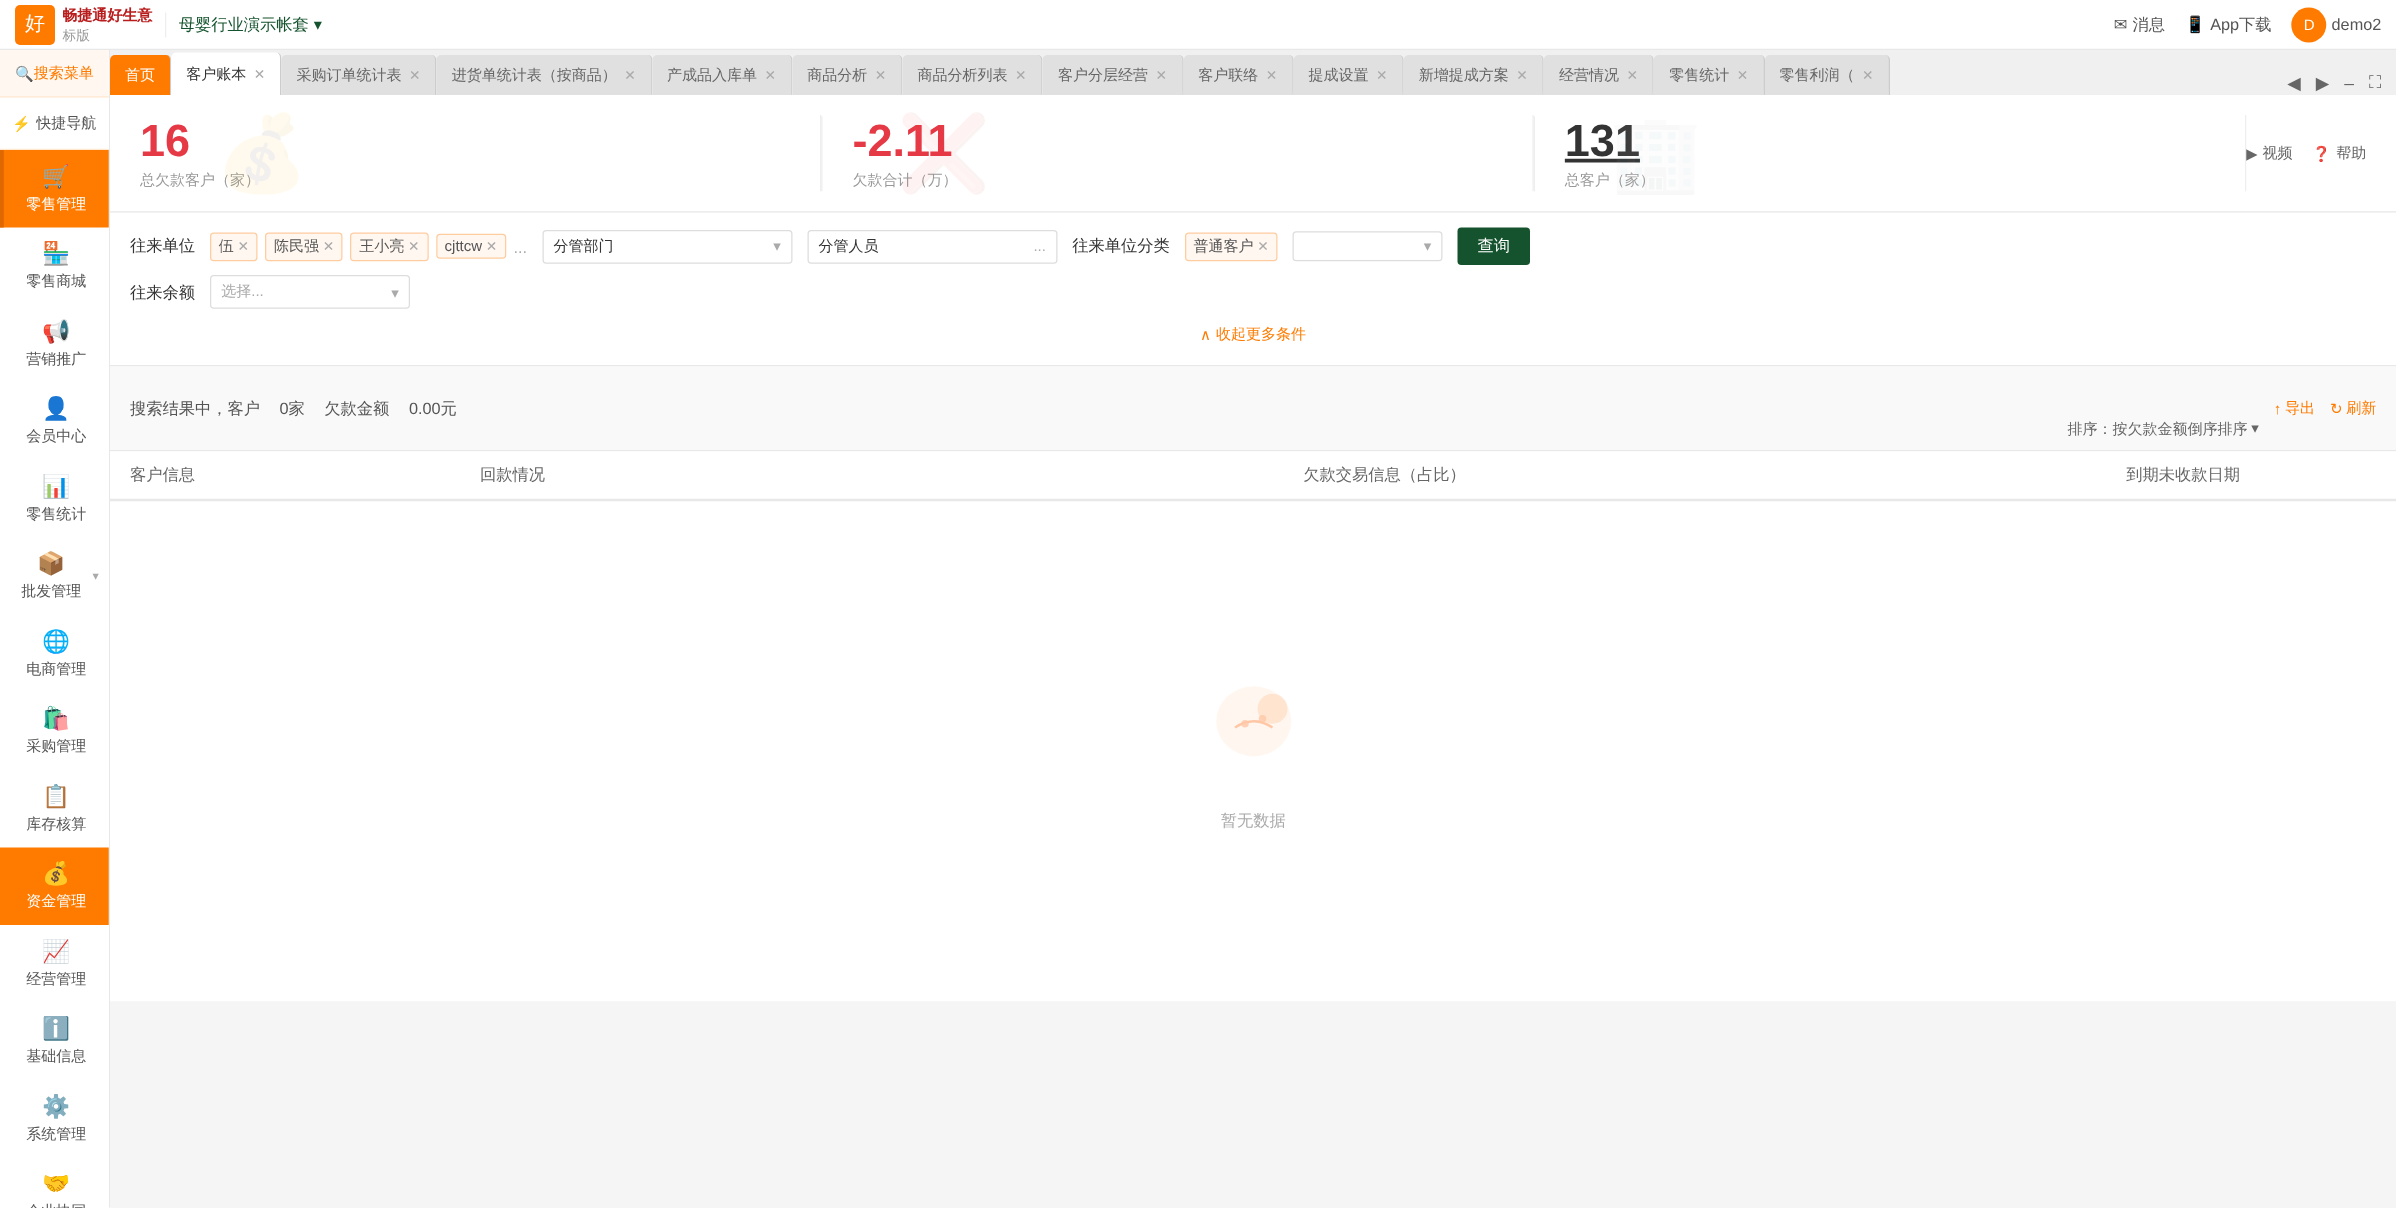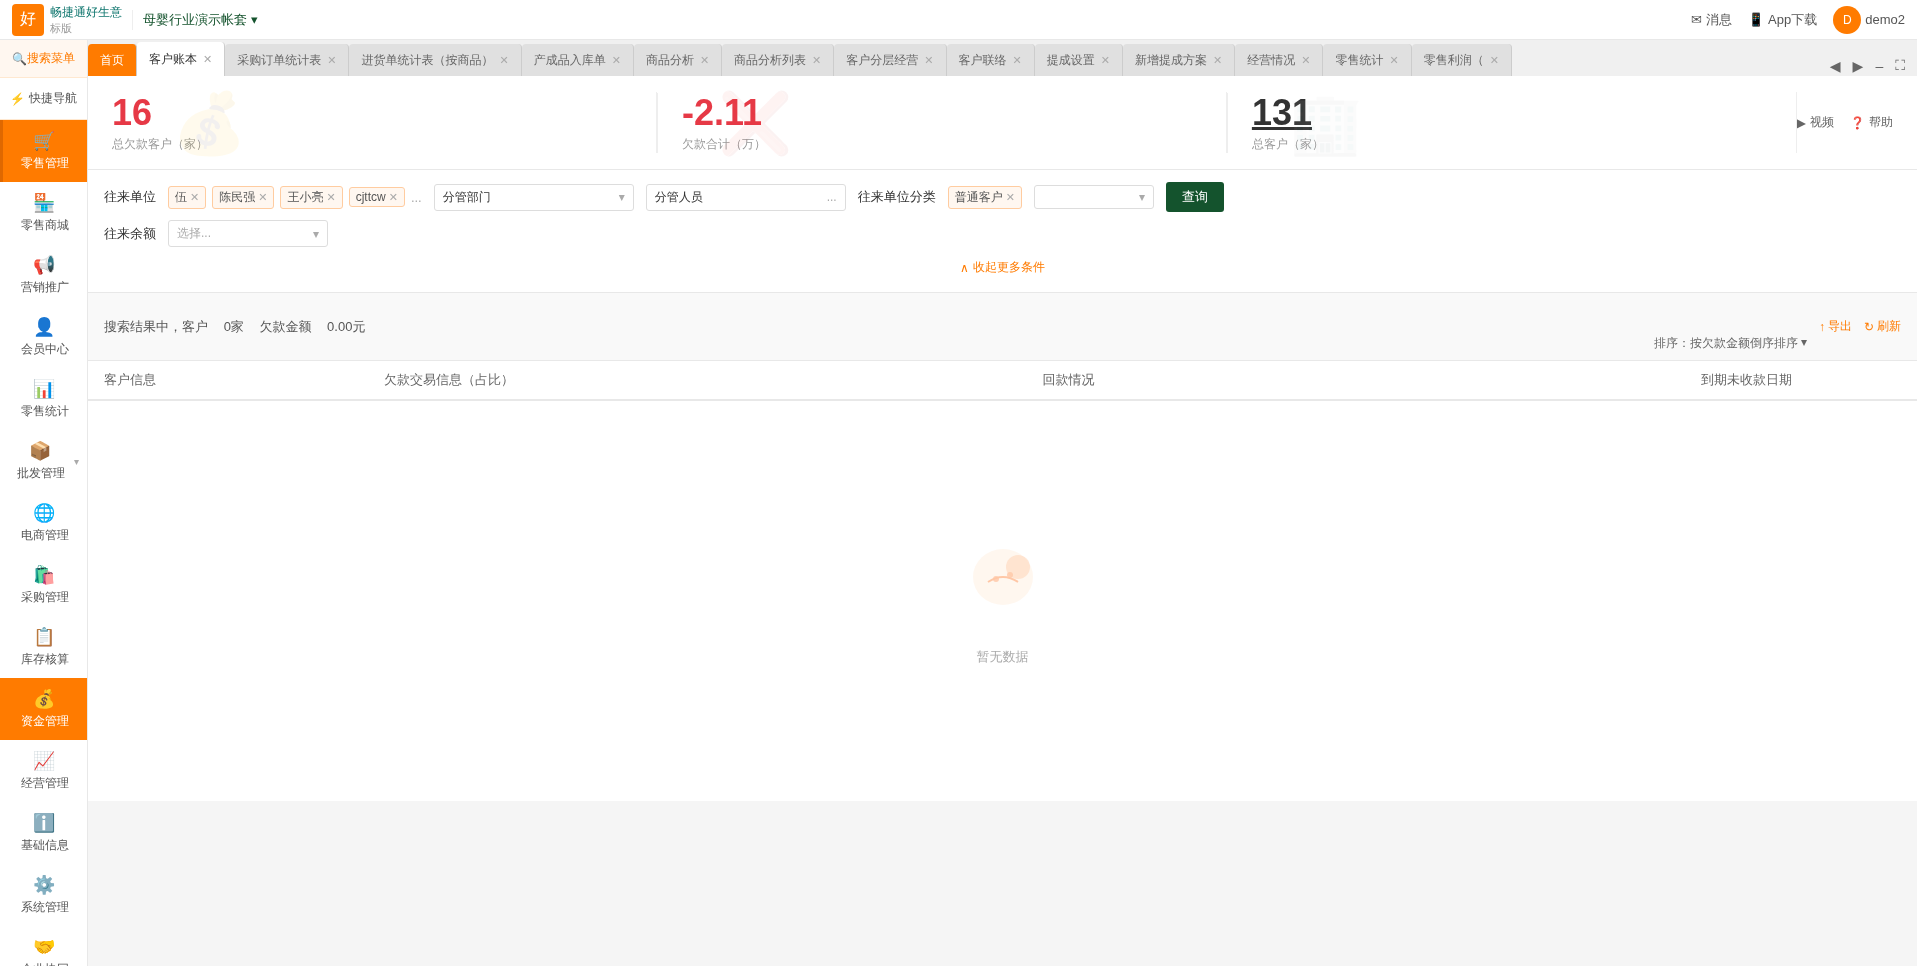"畅捷通好生意" .logo-text { color: #0f766e -> #b91c1c; font-weight: normal -> bold }
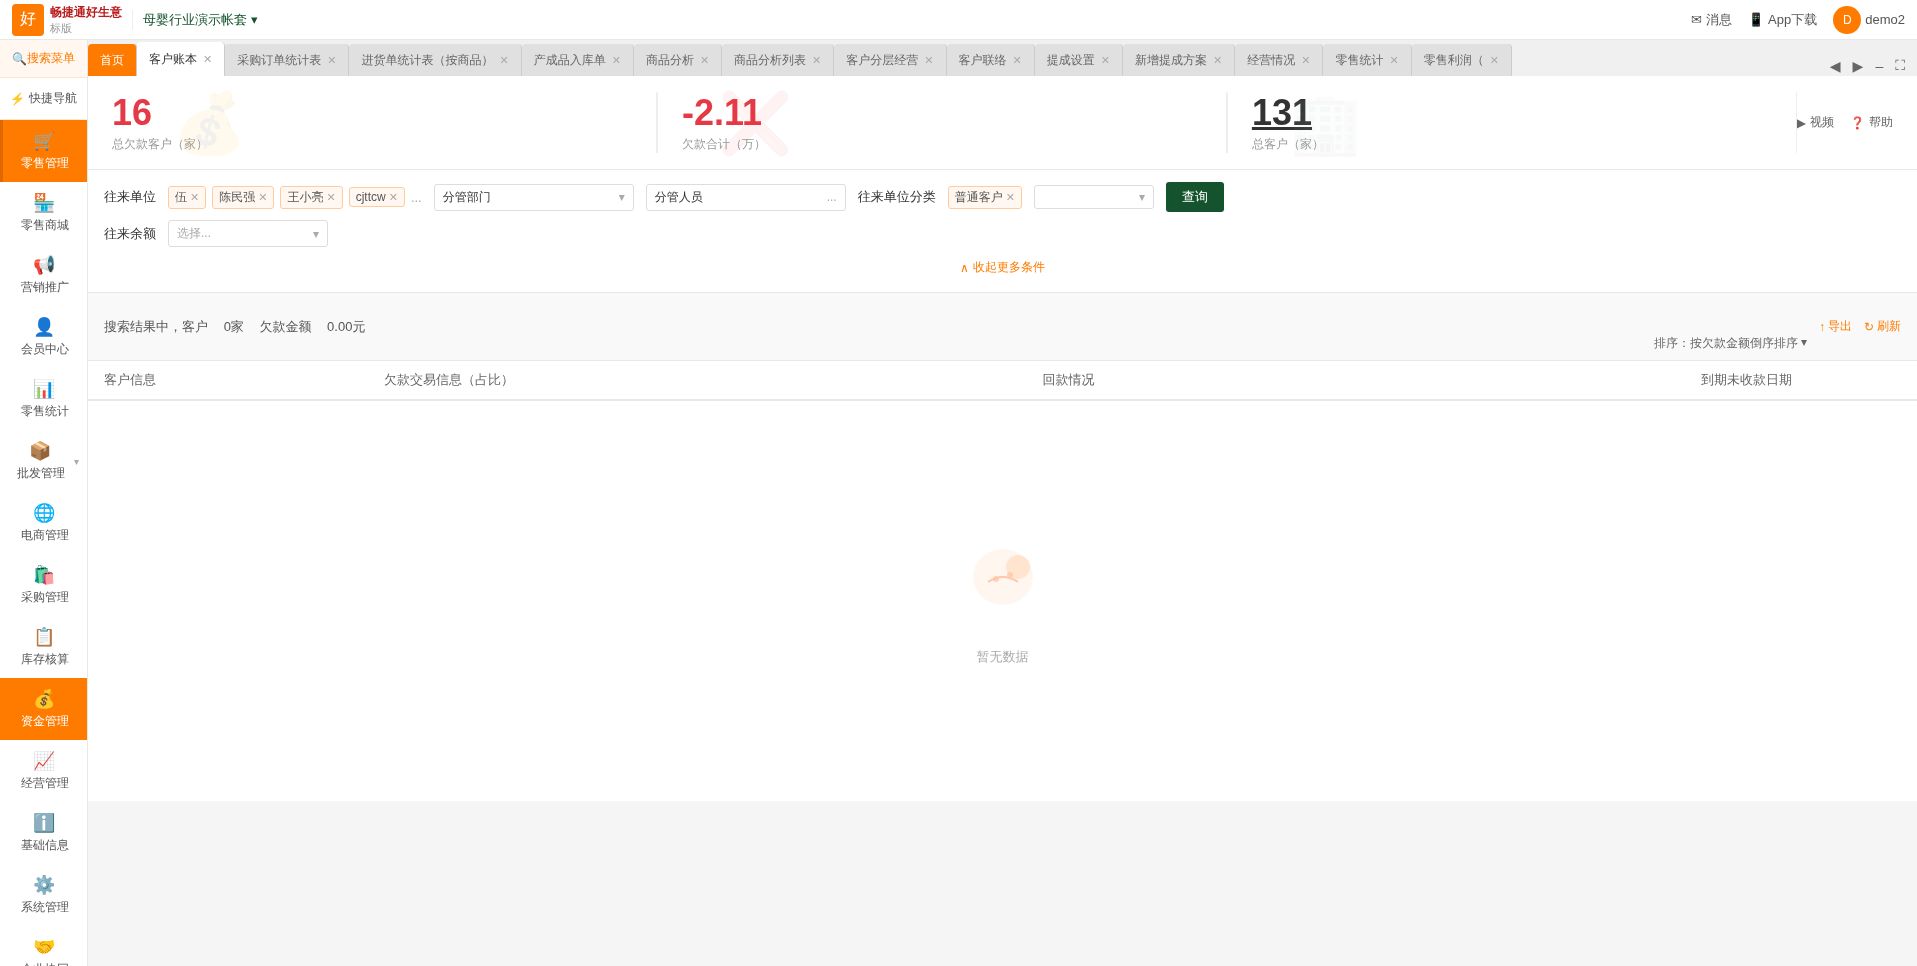"欠款交易信息（占比）" div { order: before "回款情况" -> after "回款情况" }
